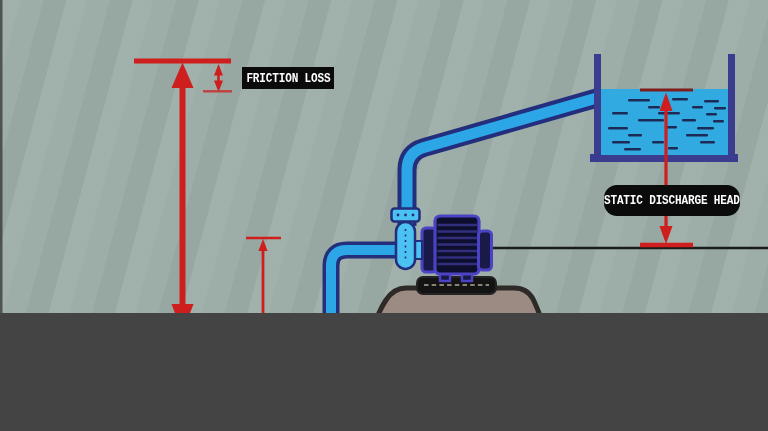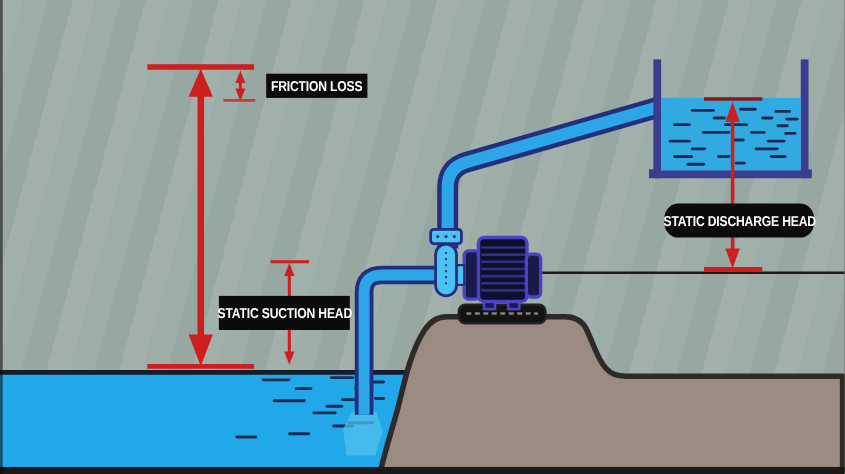"FRICTION LOSS" #canvas { font-family: Liberation Sans, sans-serif -> Liberation Mono, monospace; height: 431px -> 313px }
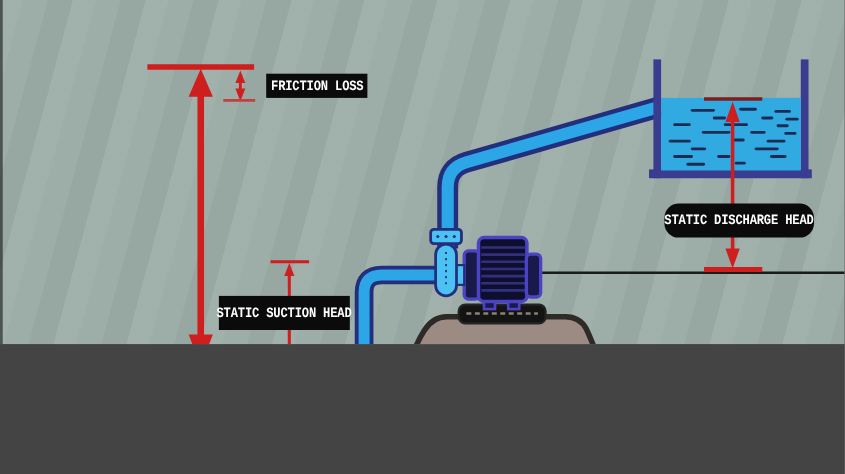"STATIC SUCTION HEAD" div.label { html: <div> <span>STATIC SUCTION HEAD</span> </div> -> none }
